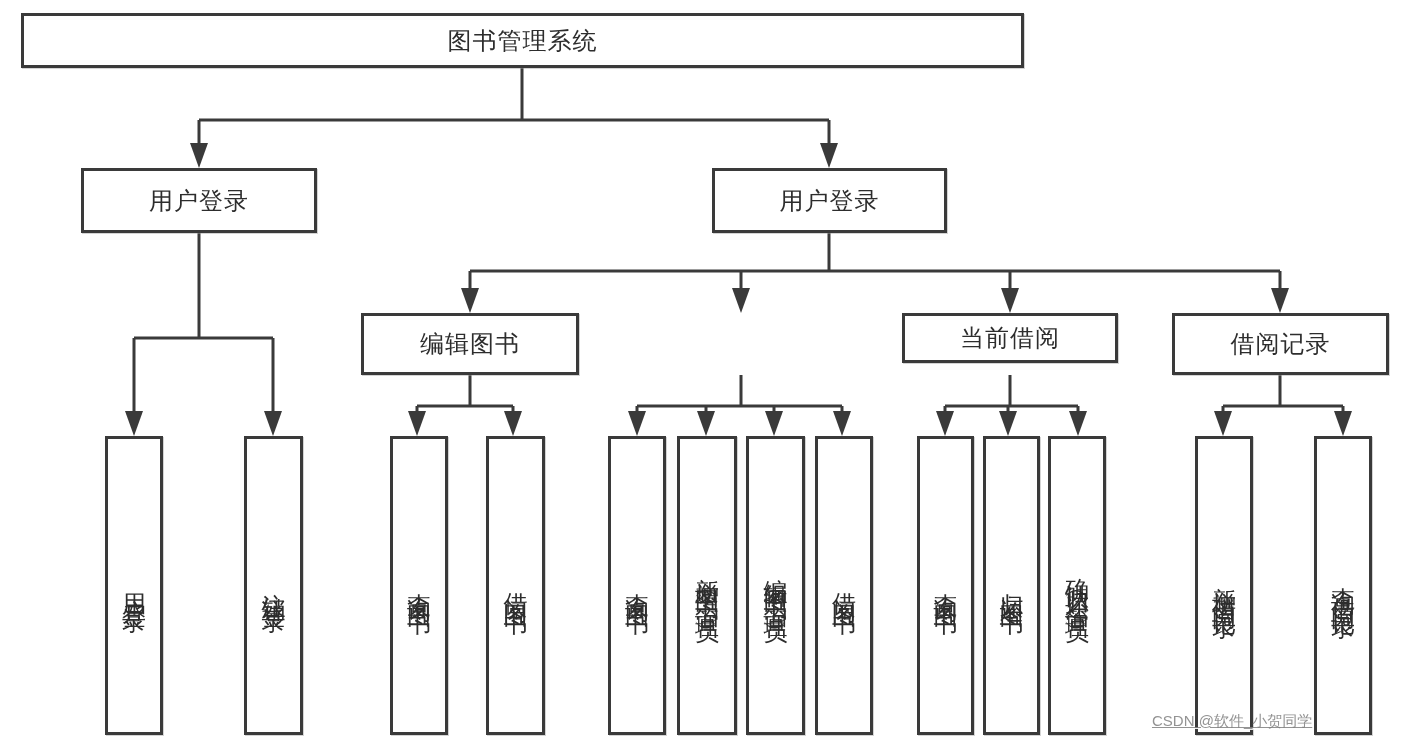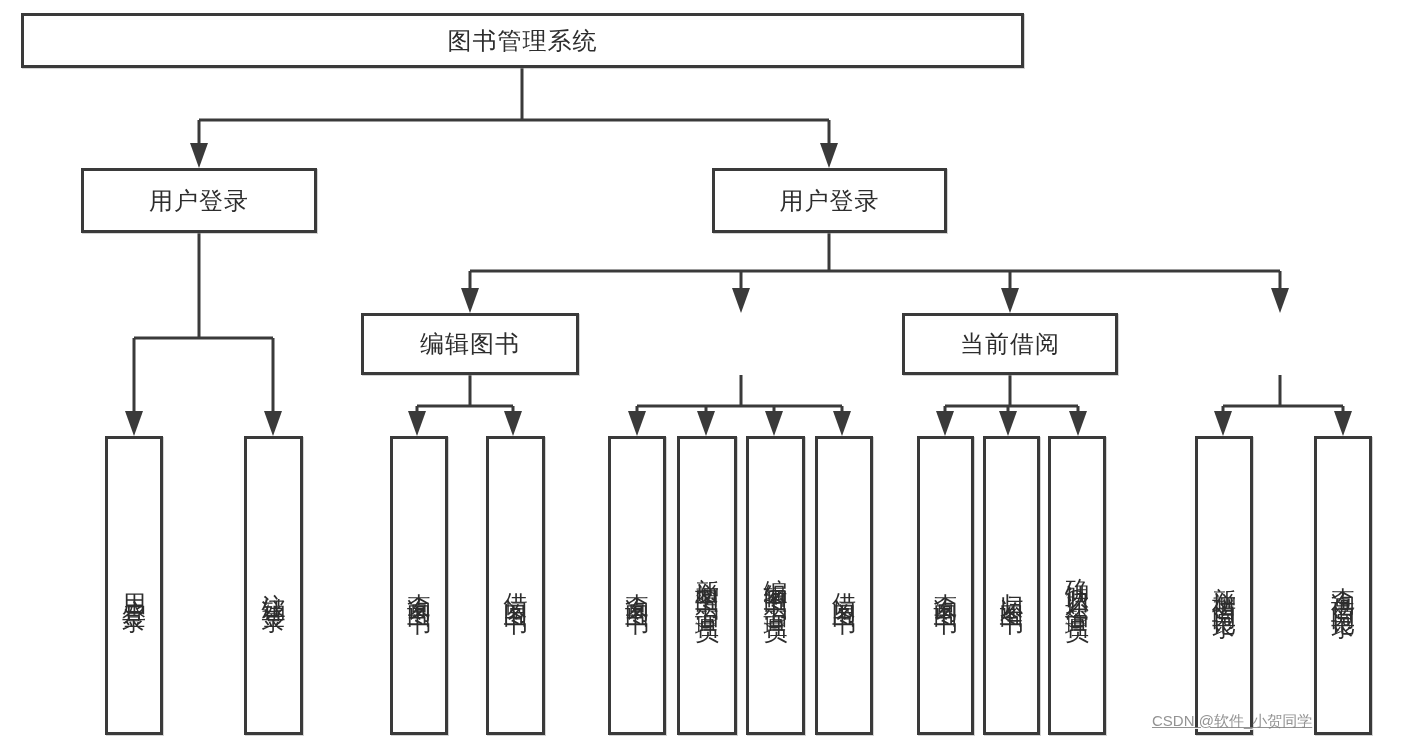"当前借阅" div.hbox { height: 62px -> 50px }
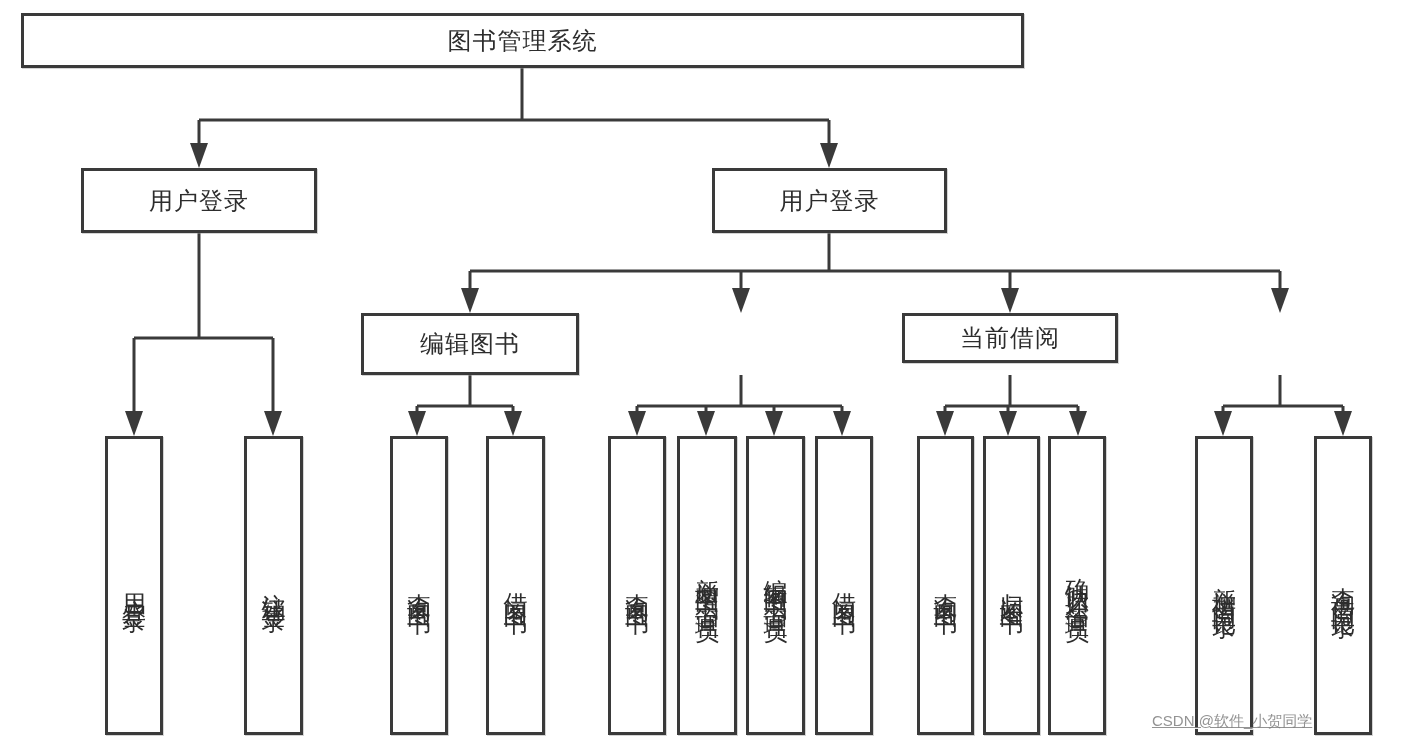"借阅记录" div.hbox { html: none -> <div> <span>借阅记录</span> </div> }
